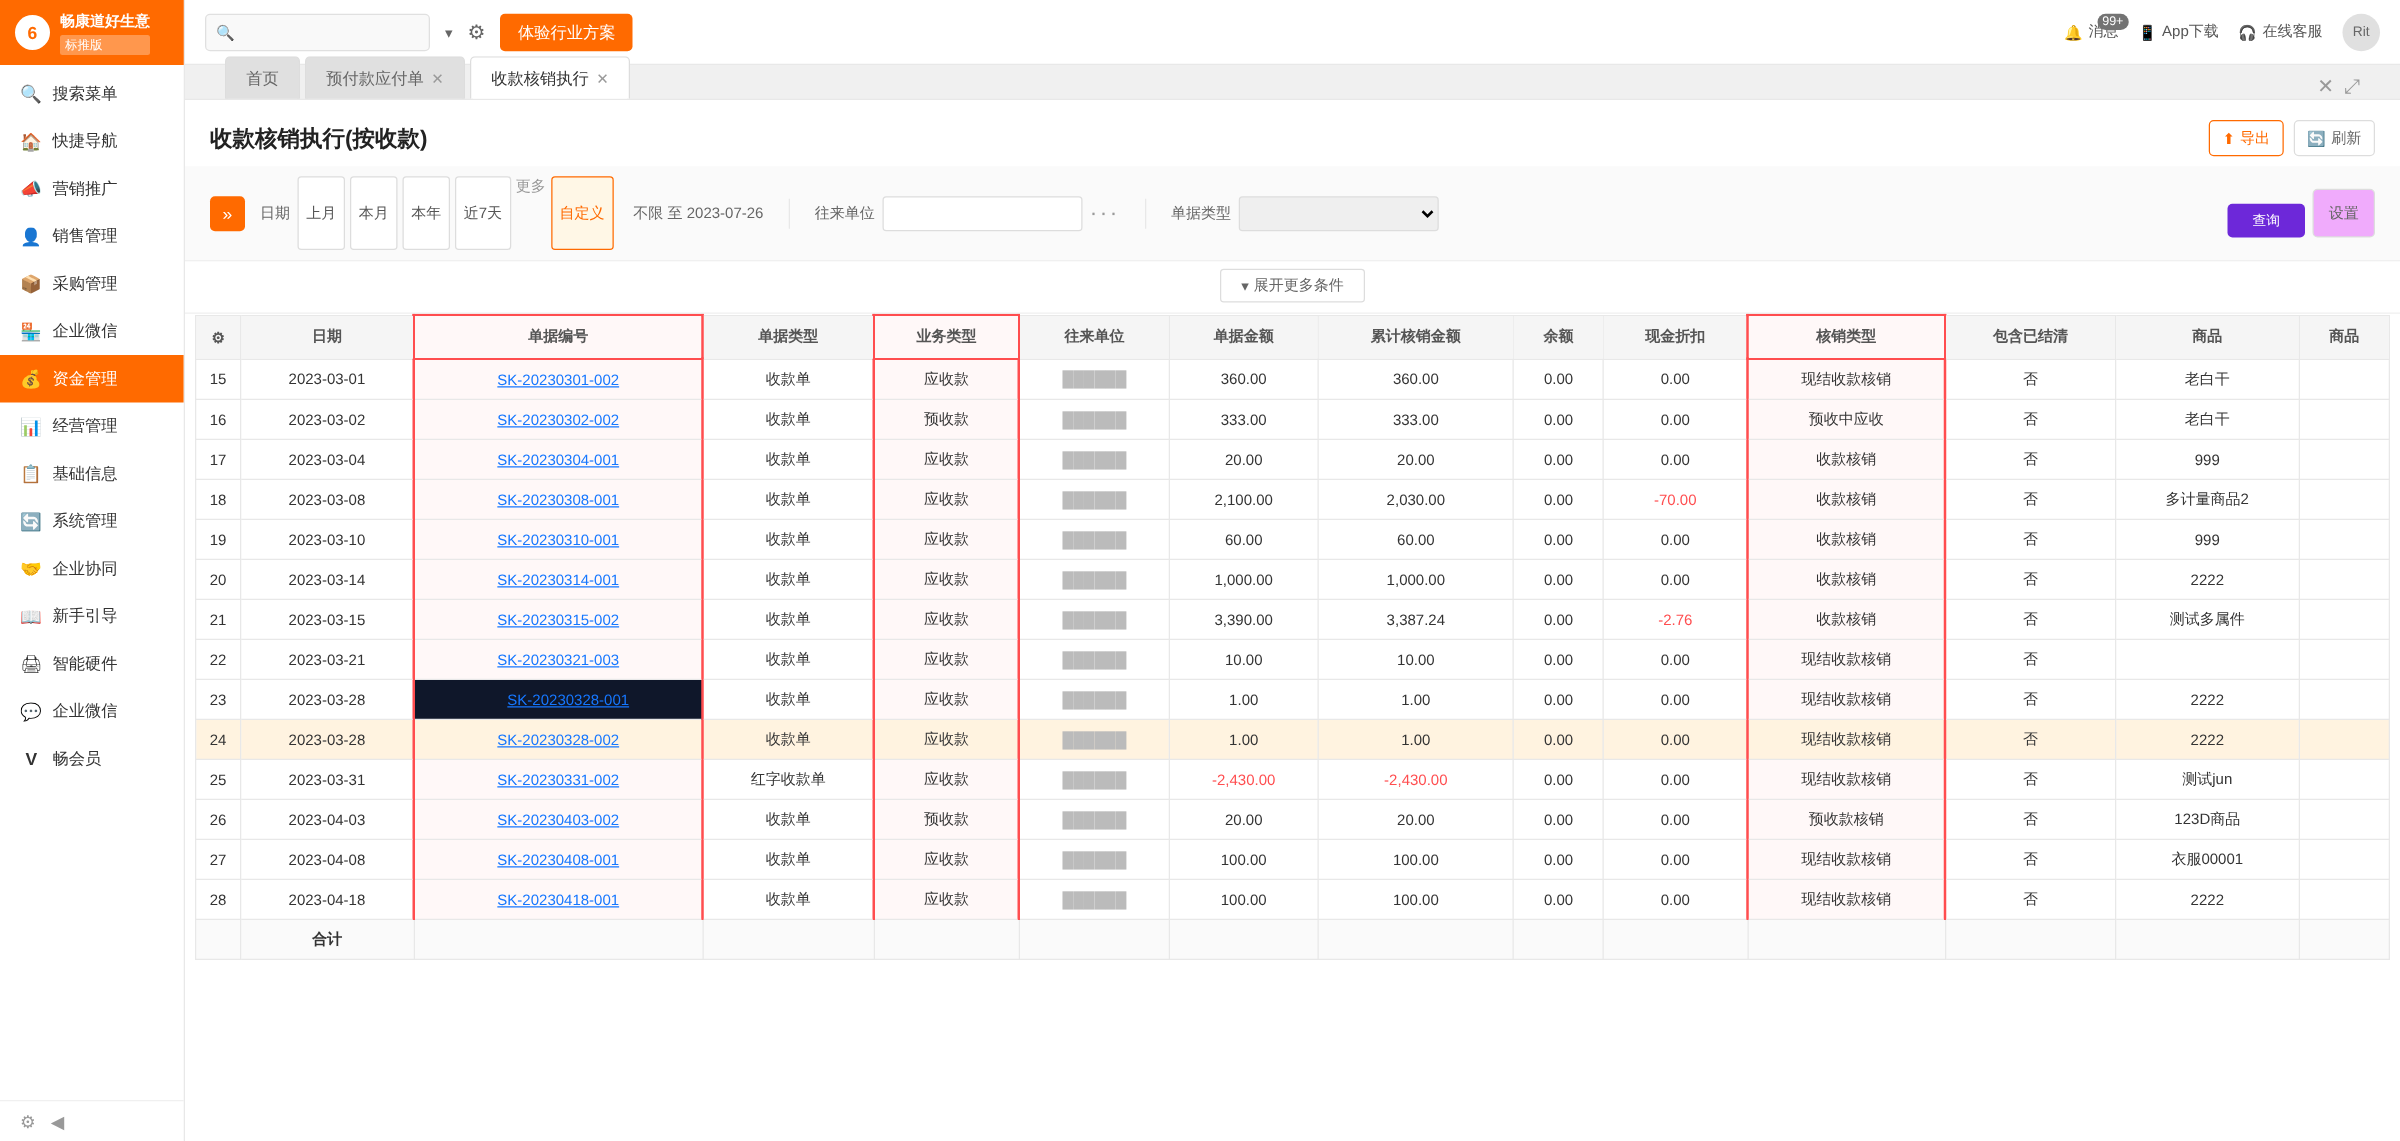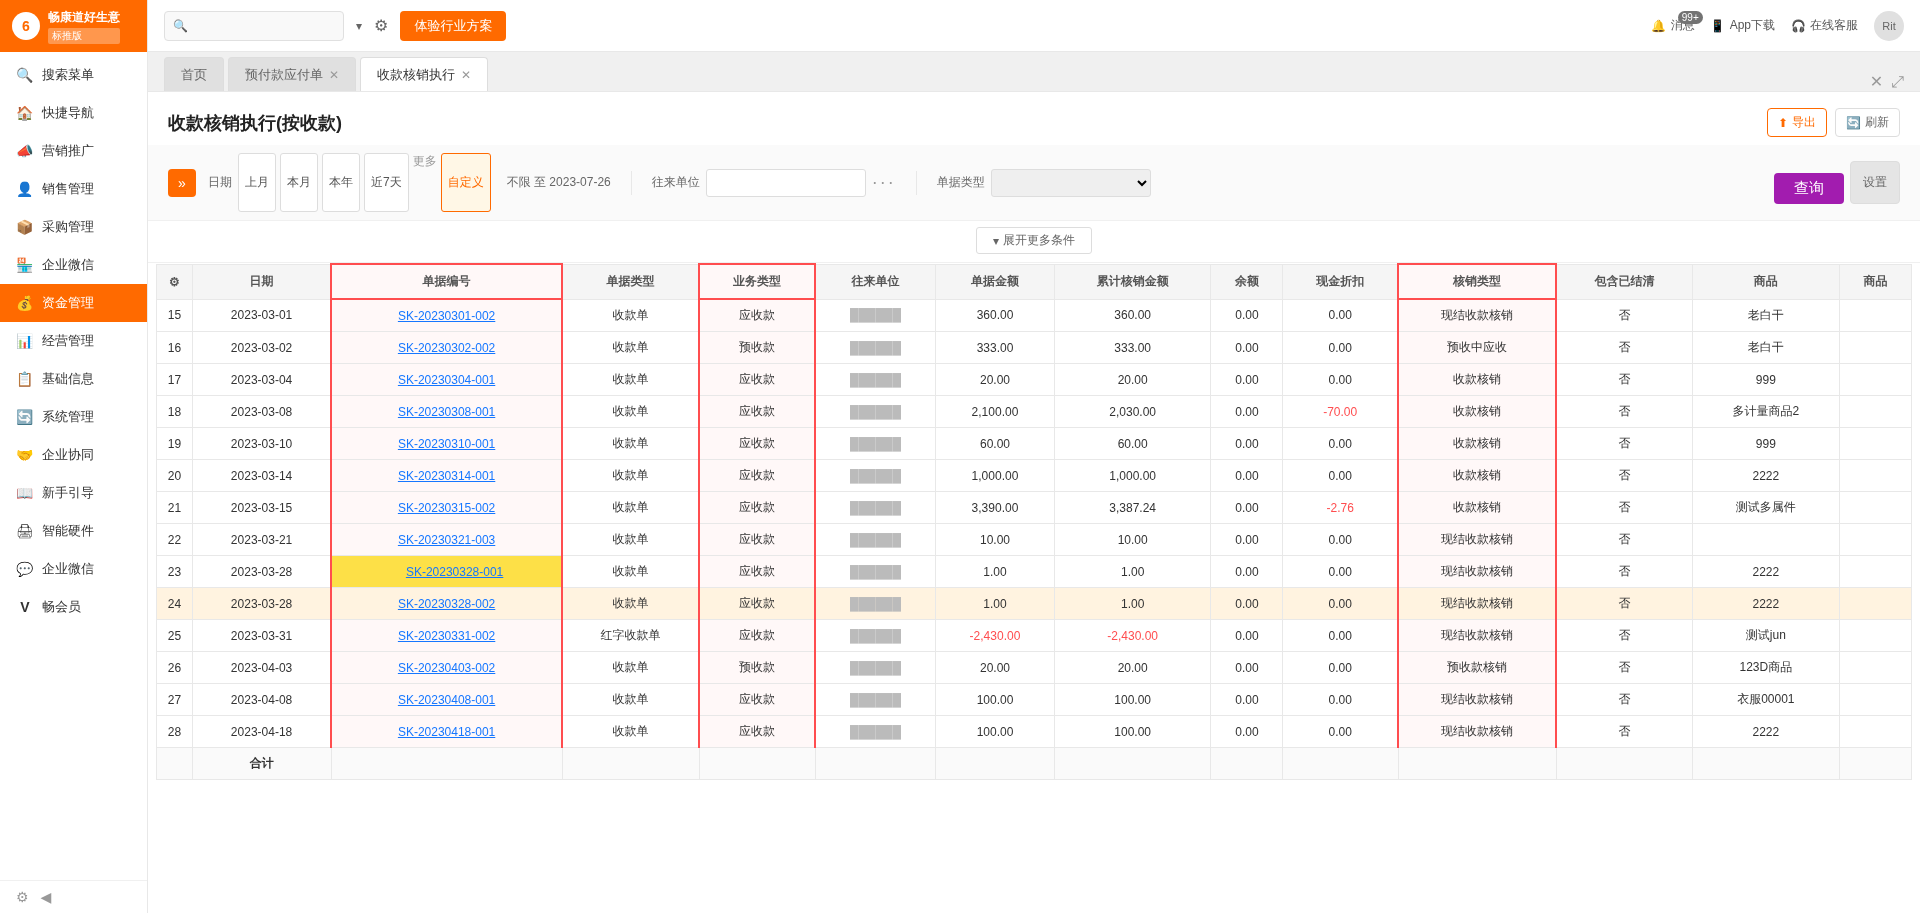"首页" .tabs { height: 40px -> 28px; padding: 0 16px -> 0 32px }
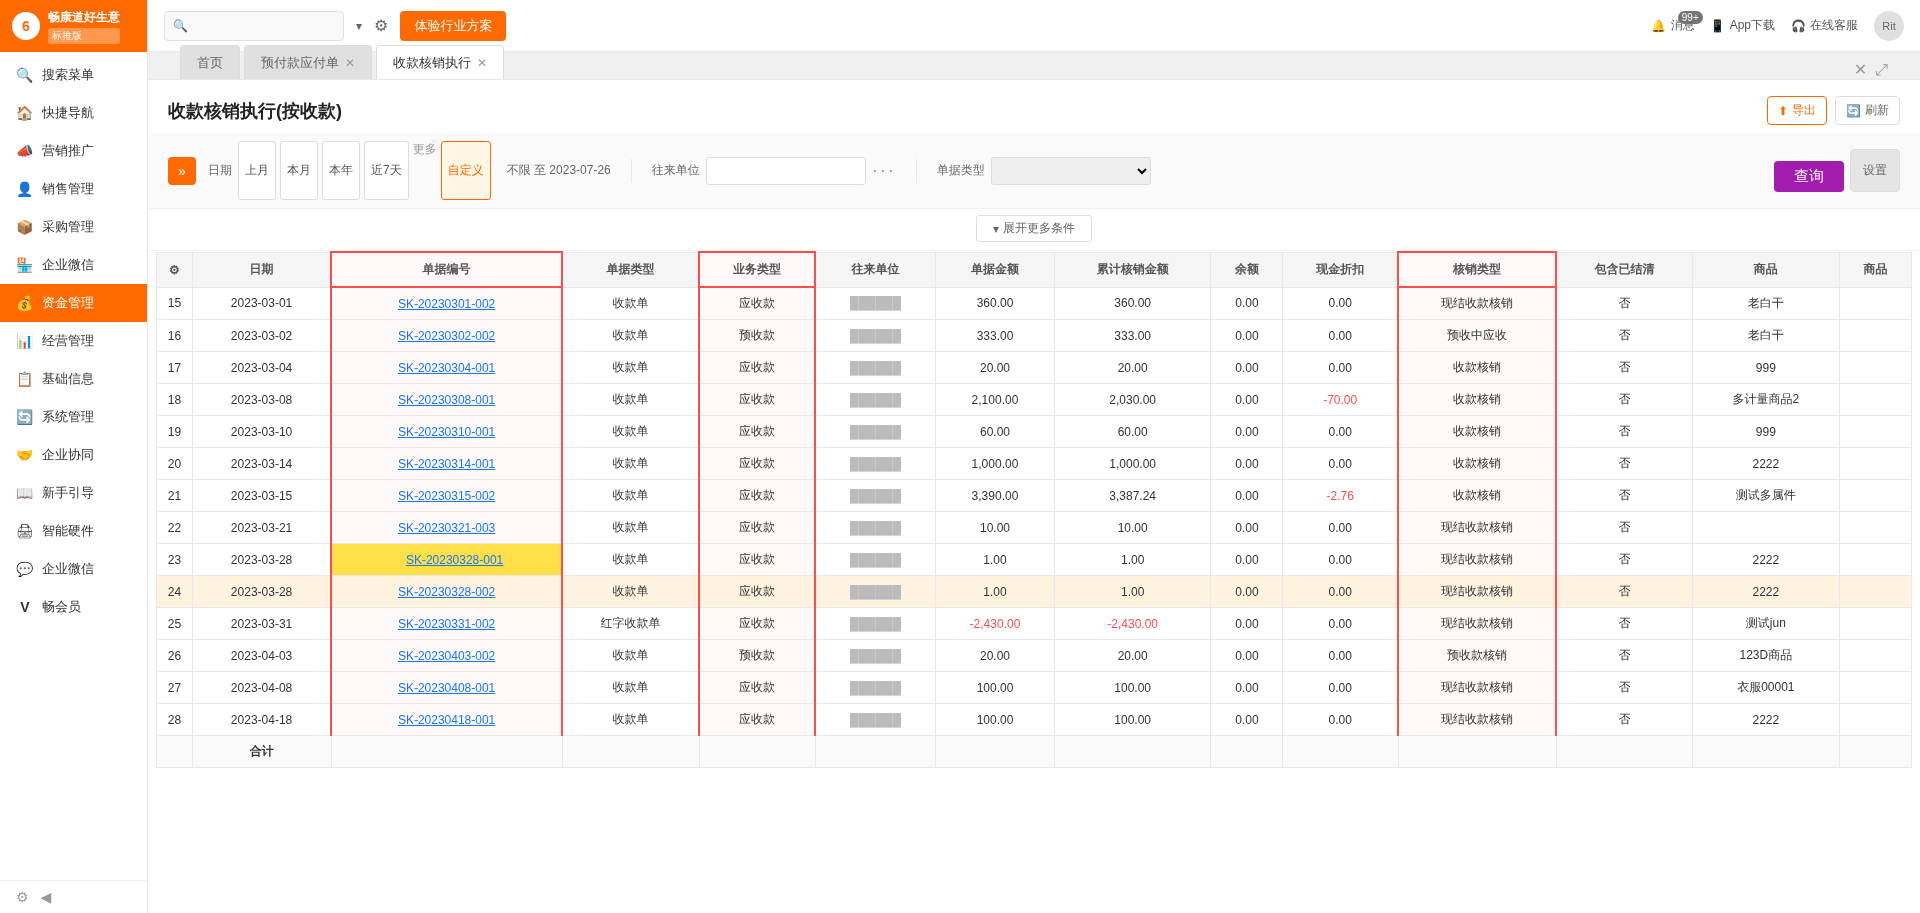"查询" .btn-query { background: #a21caf -> #6d28d9; font-size: 15px -> 11px }
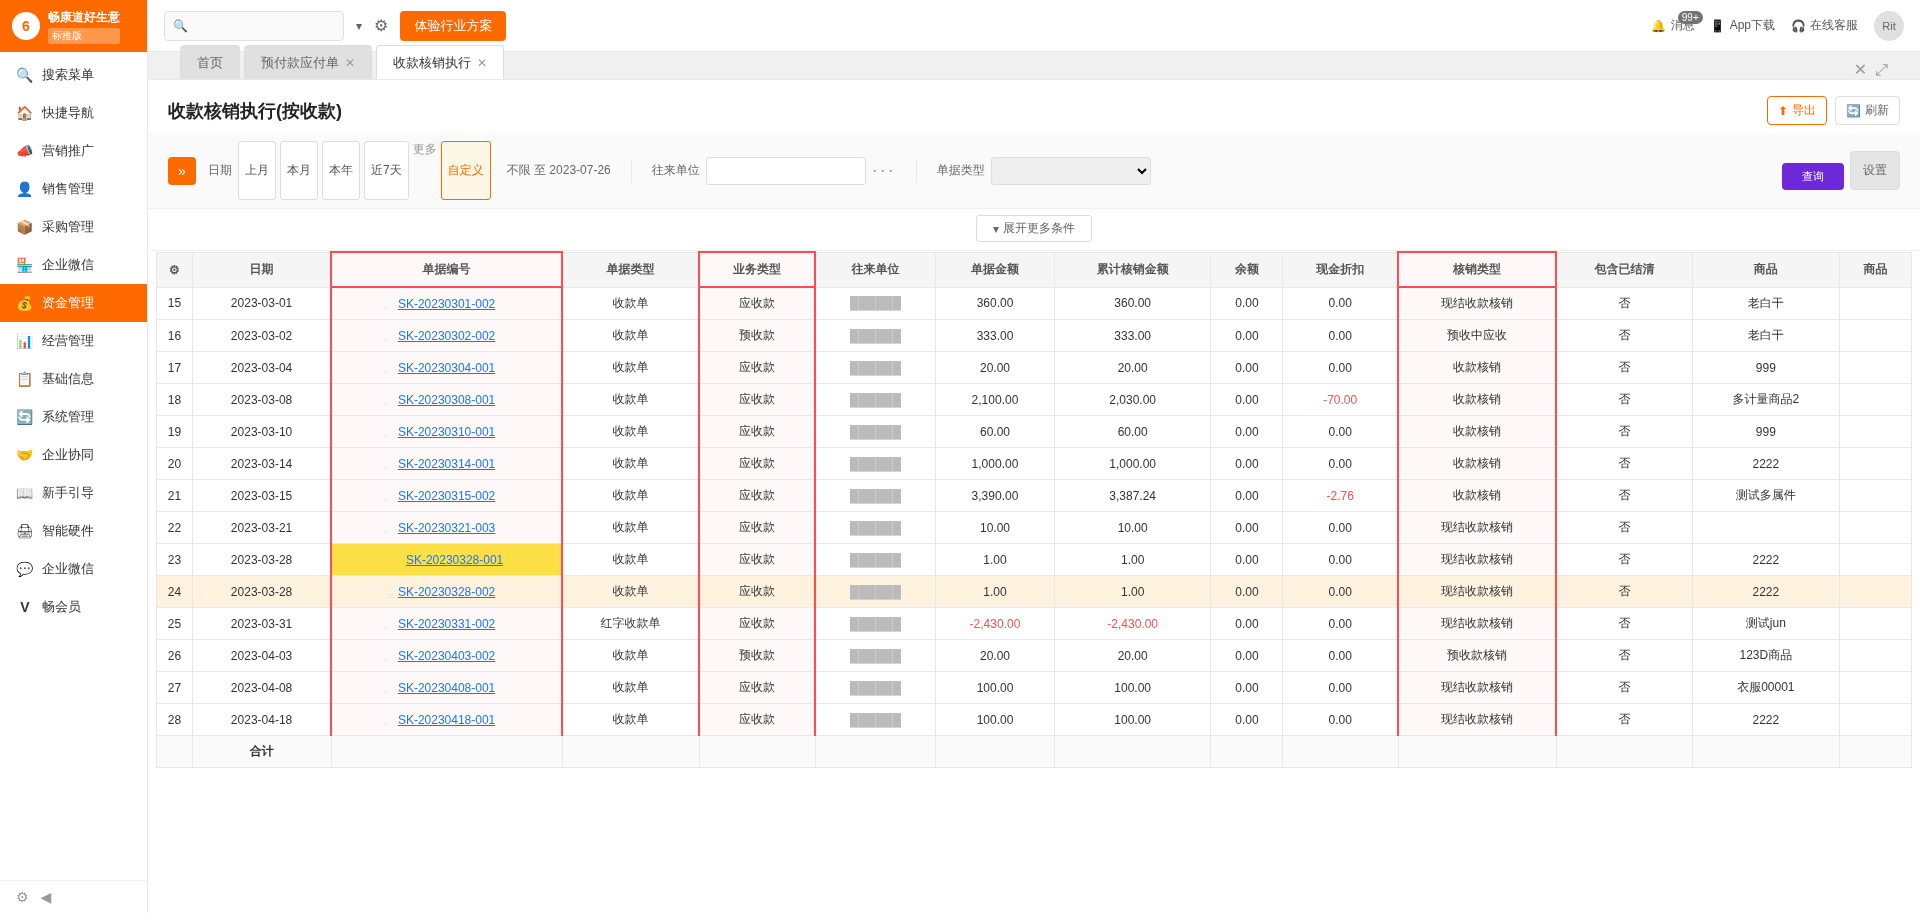"设置" .btn-setting { background: #e5e5e5 -> #f0abfc }
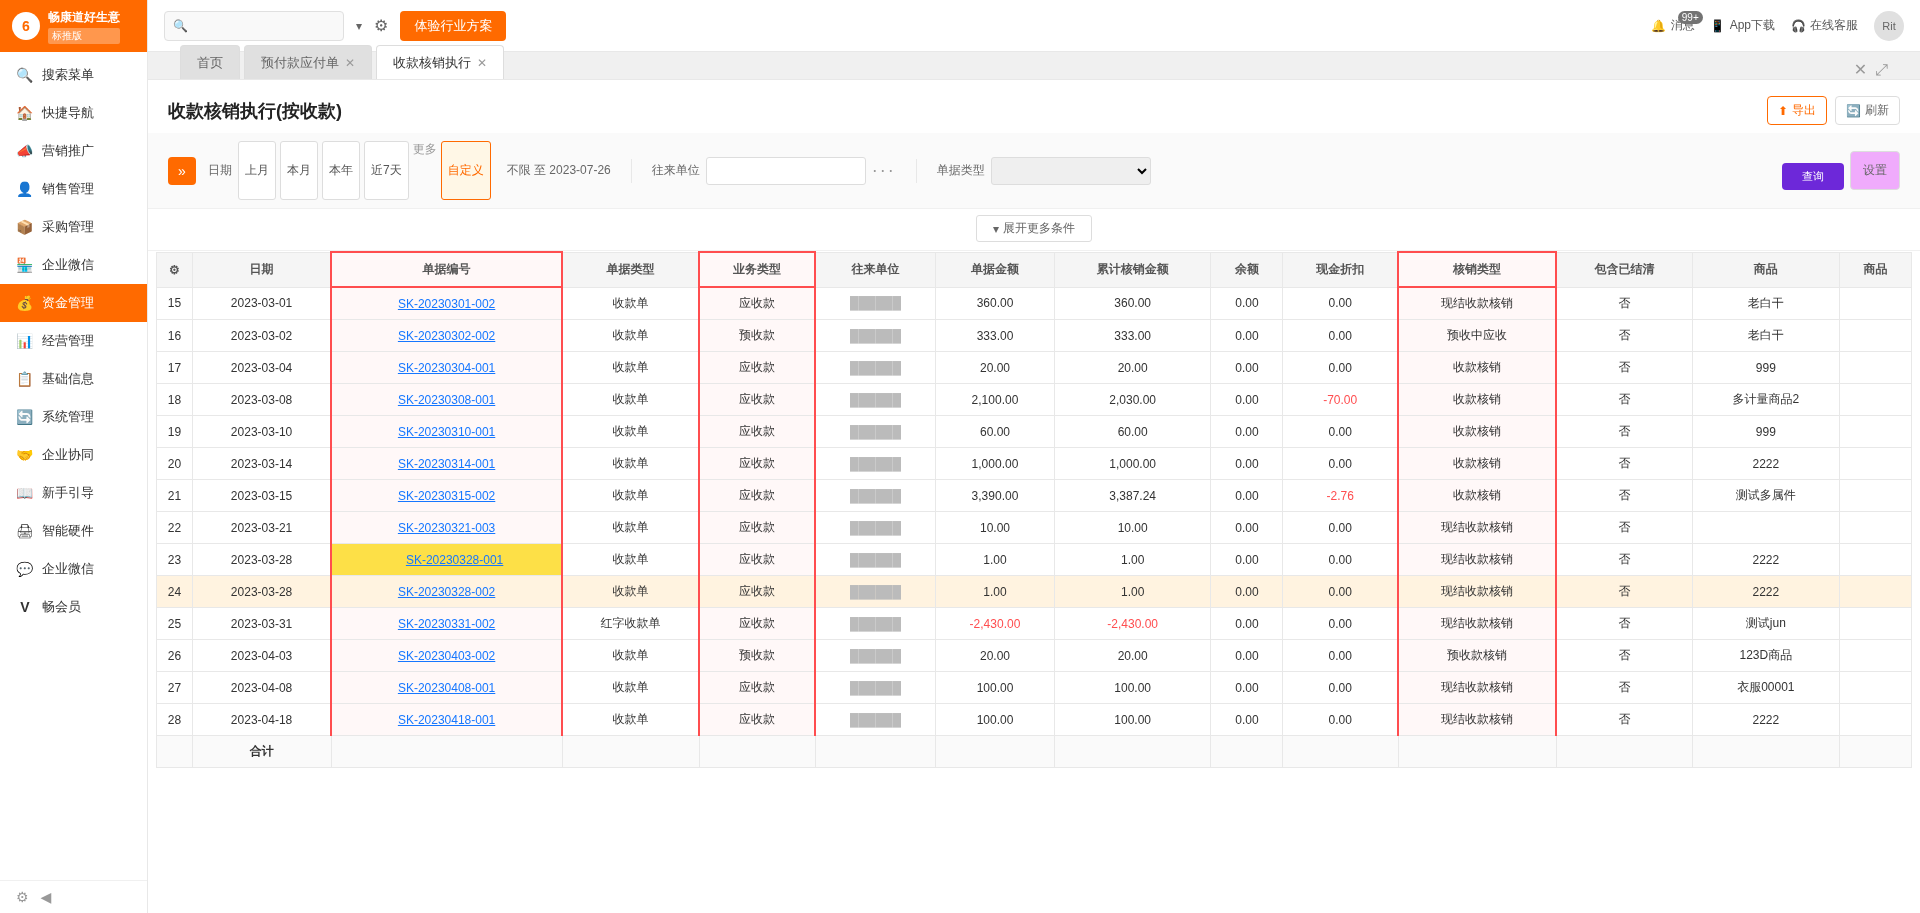"SK-20230328-001" td.td-link { background: #fde047 -> #0f172a }
